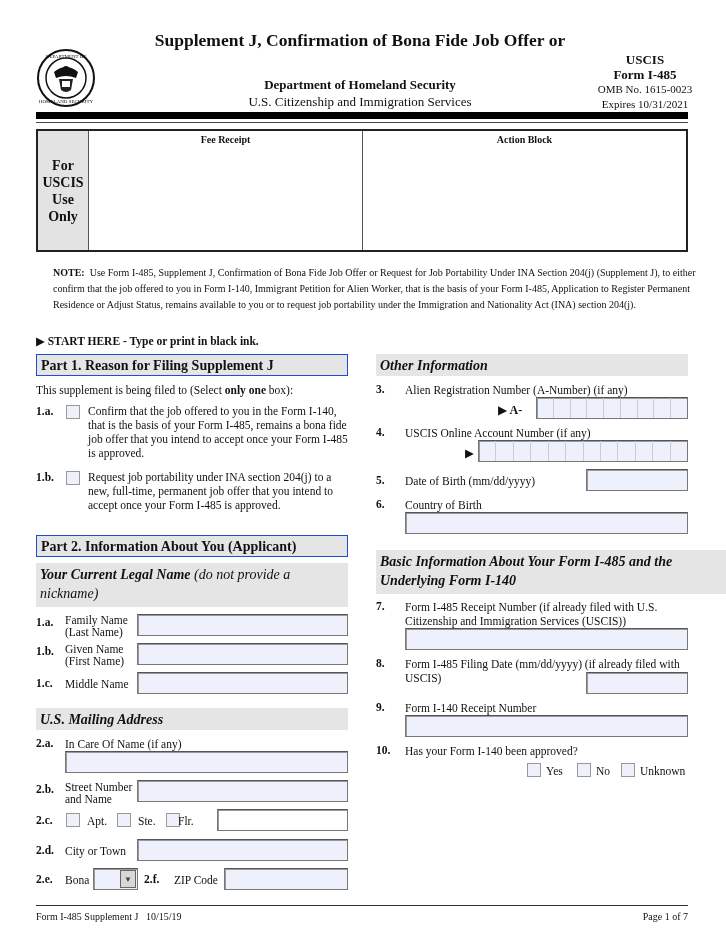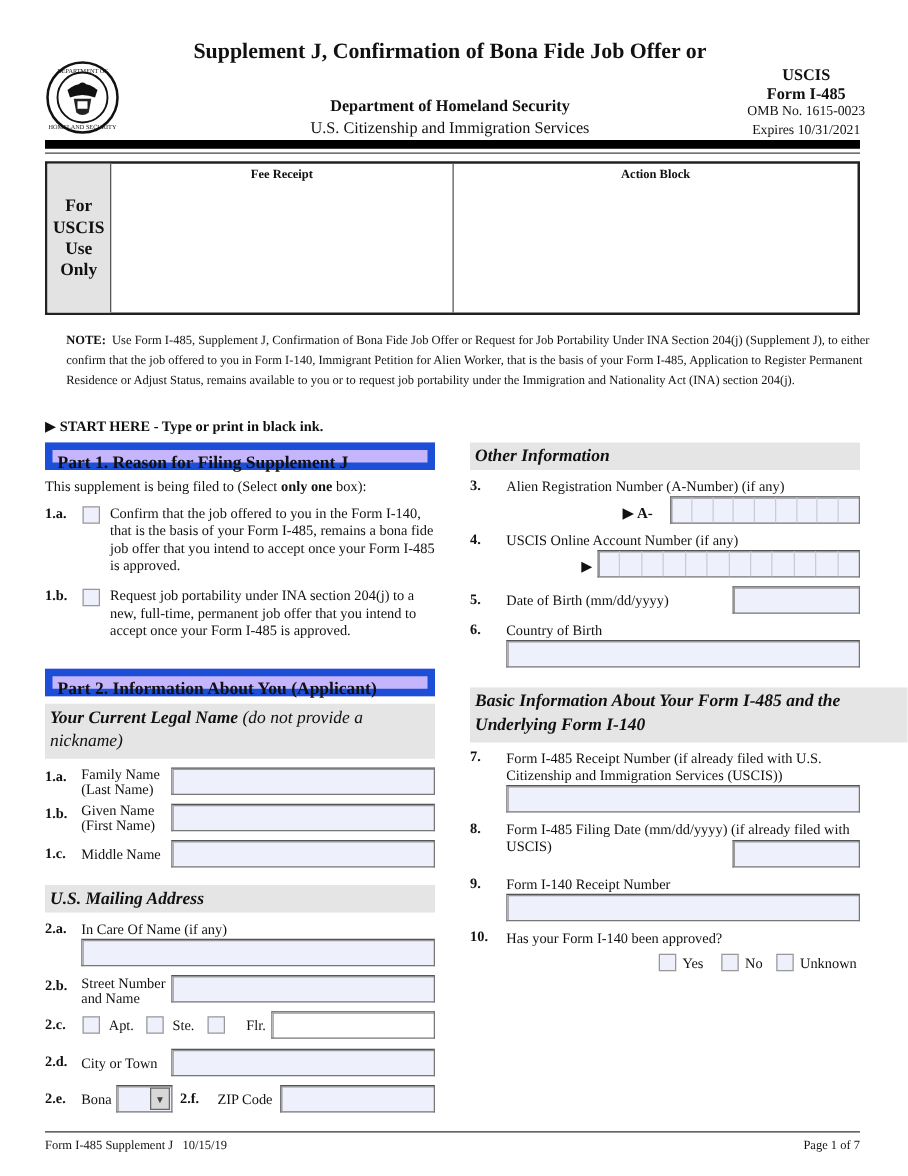"Part 1. Reason for Filing" .part-head { background: #c4b5fd -> #e5e5e5; border: 6px solid #1d4ed8 -> 1px solid #1d4ed8 }
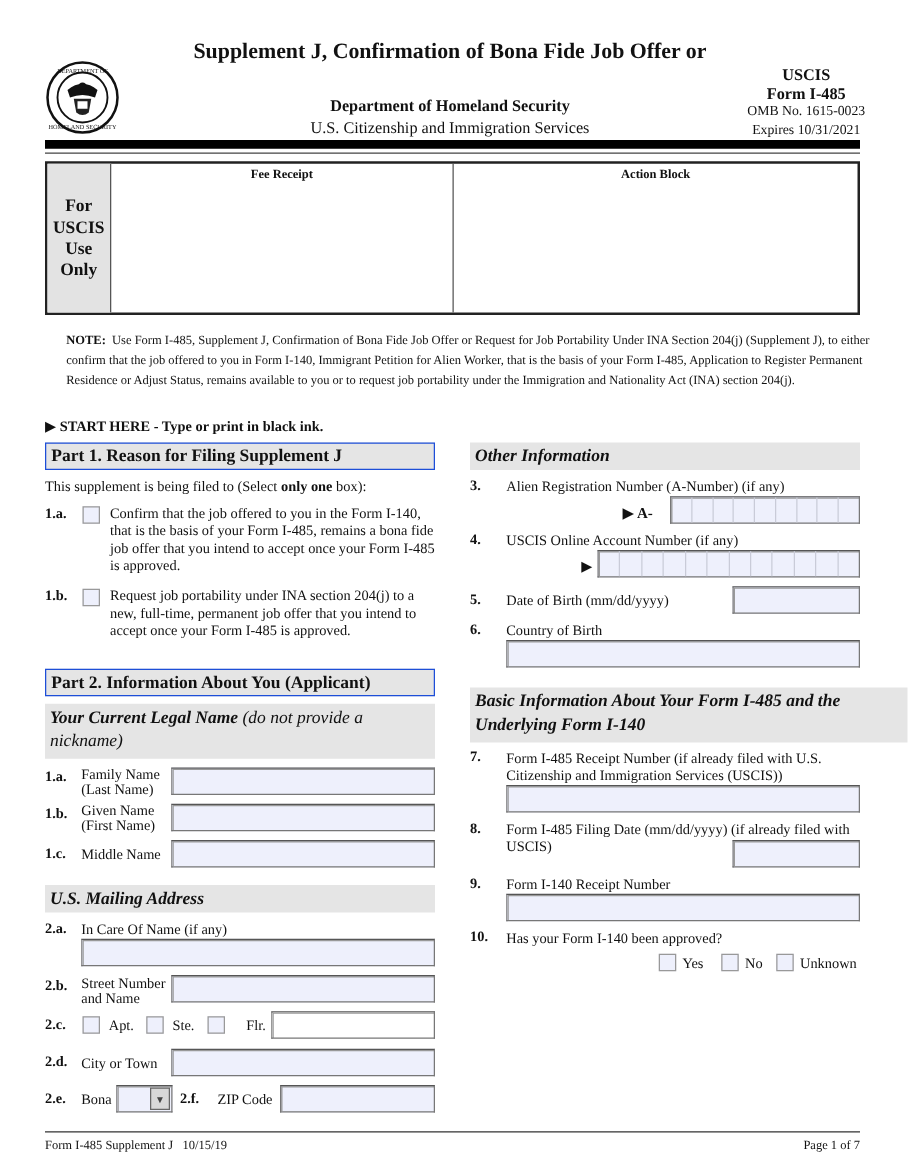"Flr." span.abs { left: 197px -> 178px }
